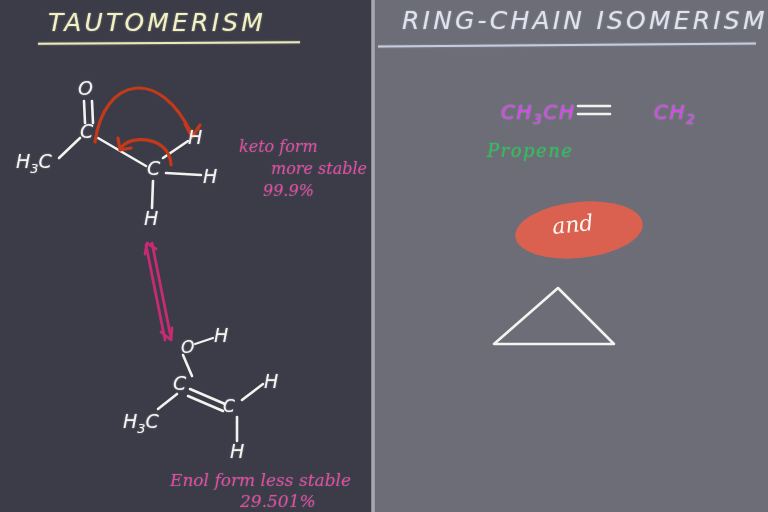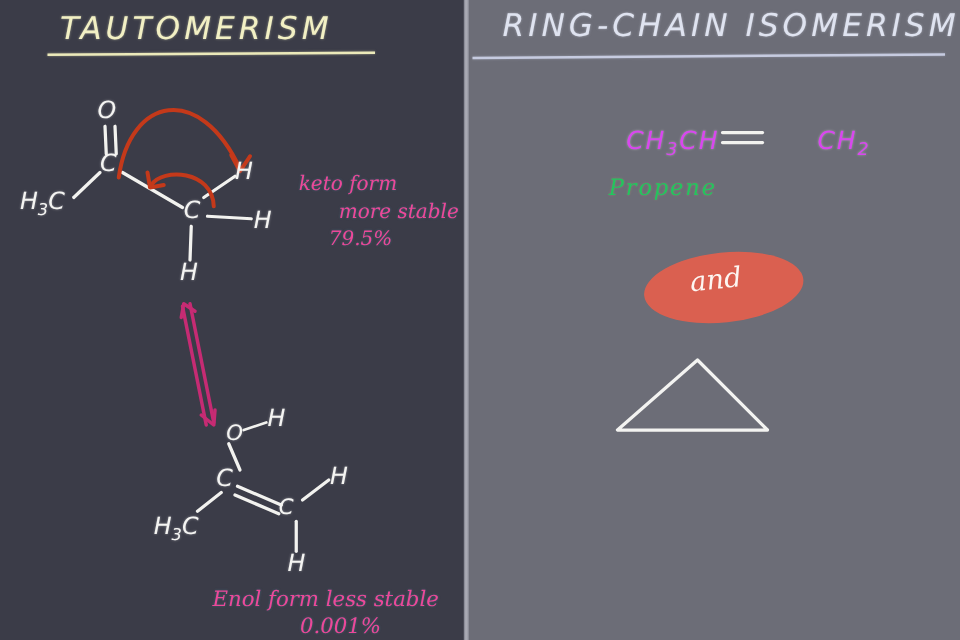"79.5%" div.note { text: 79.5% -> 99.9% }
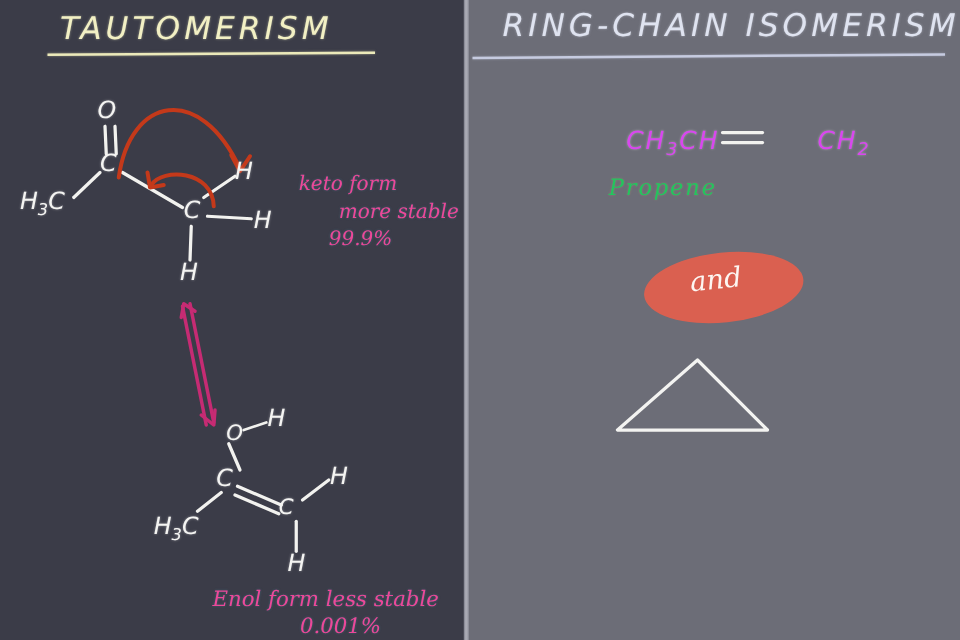"0.001%" div.note { text: 0.001% -> 29.501% }
